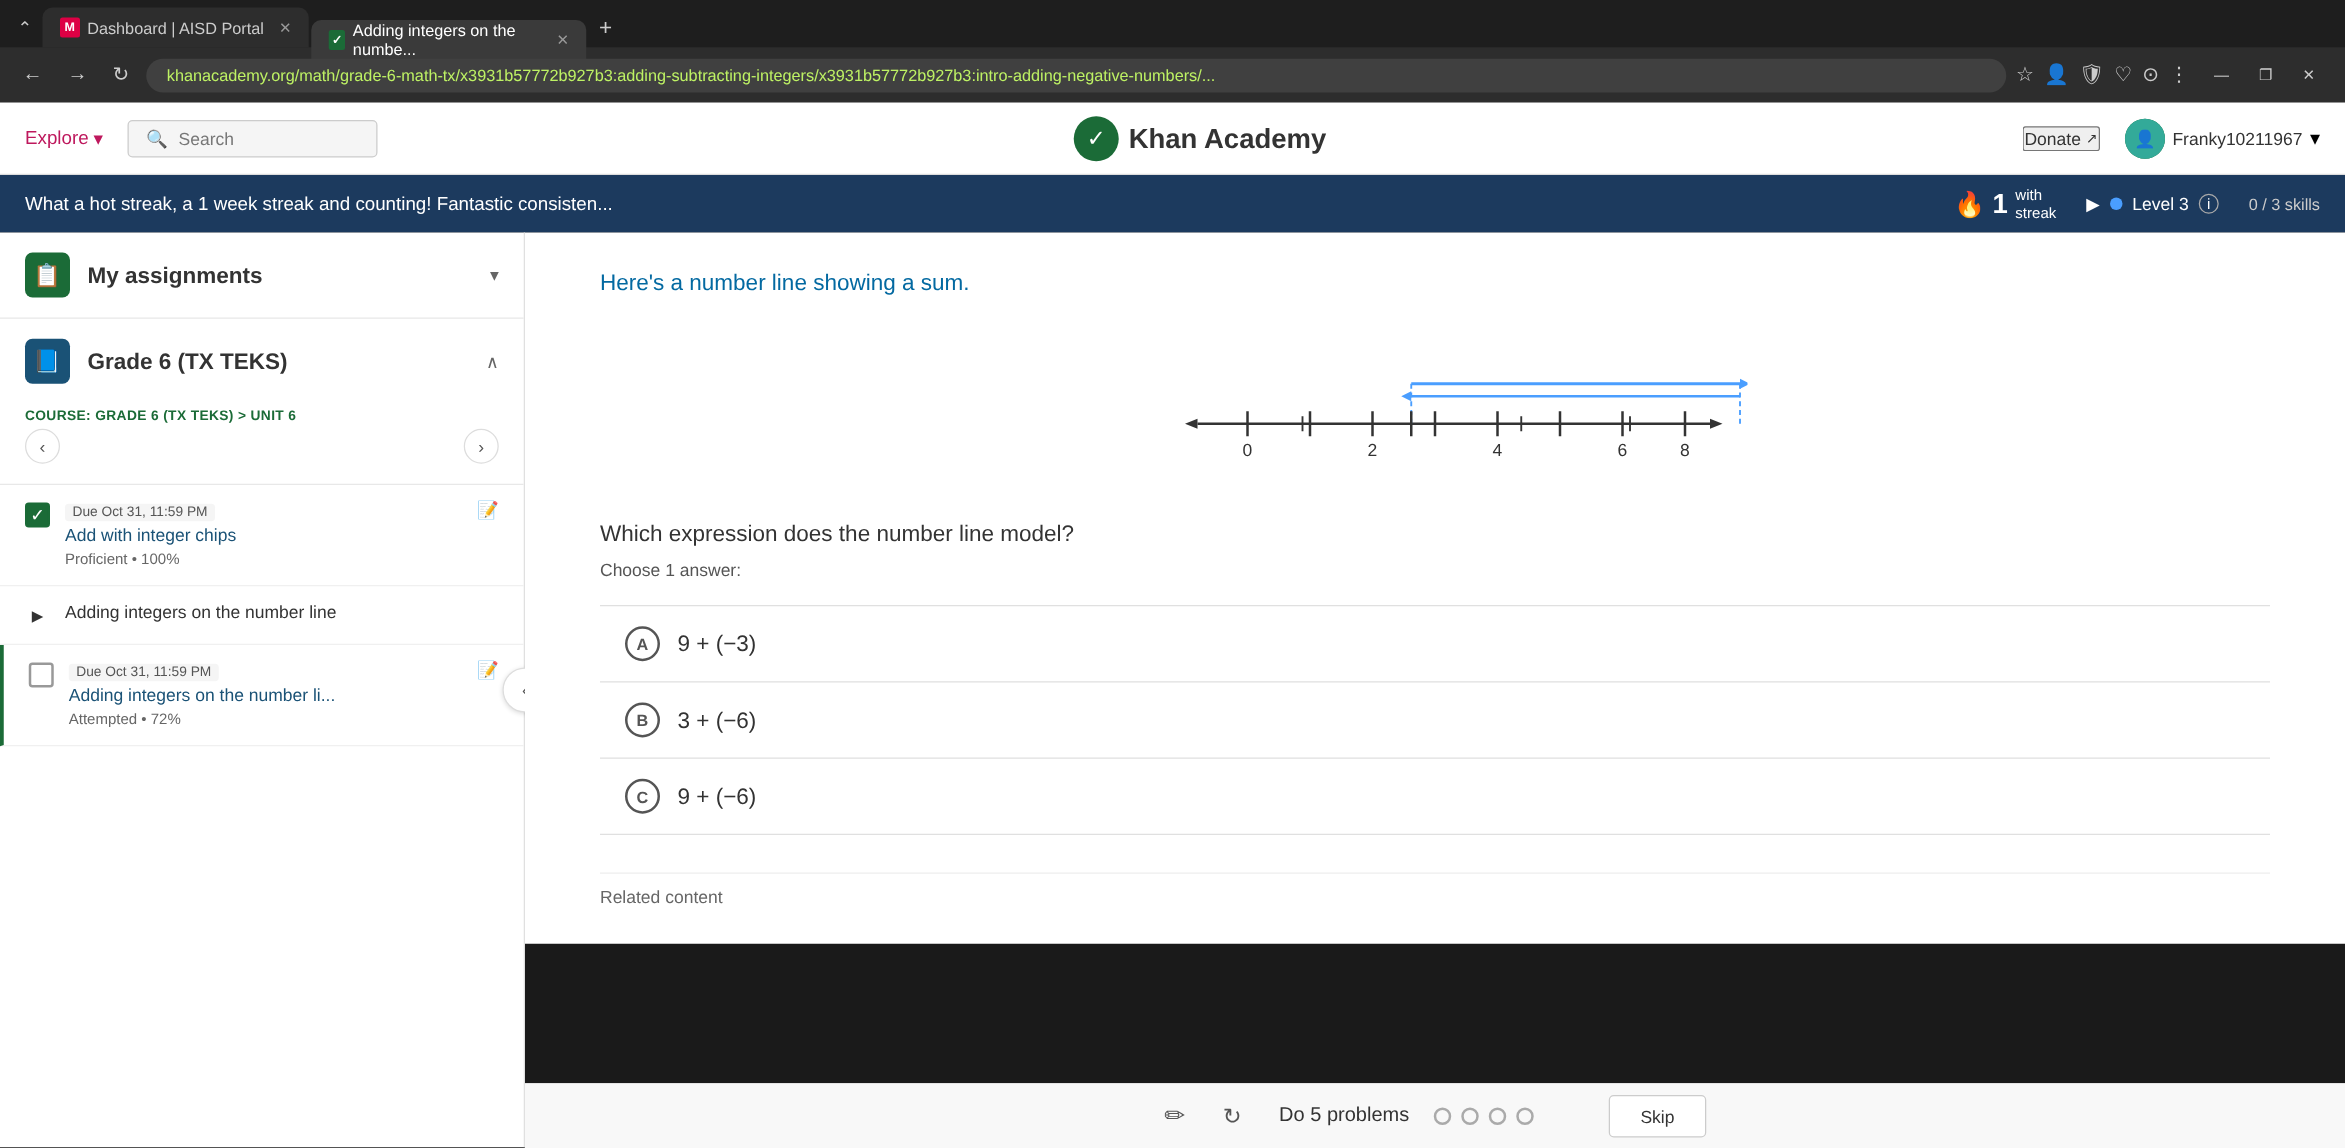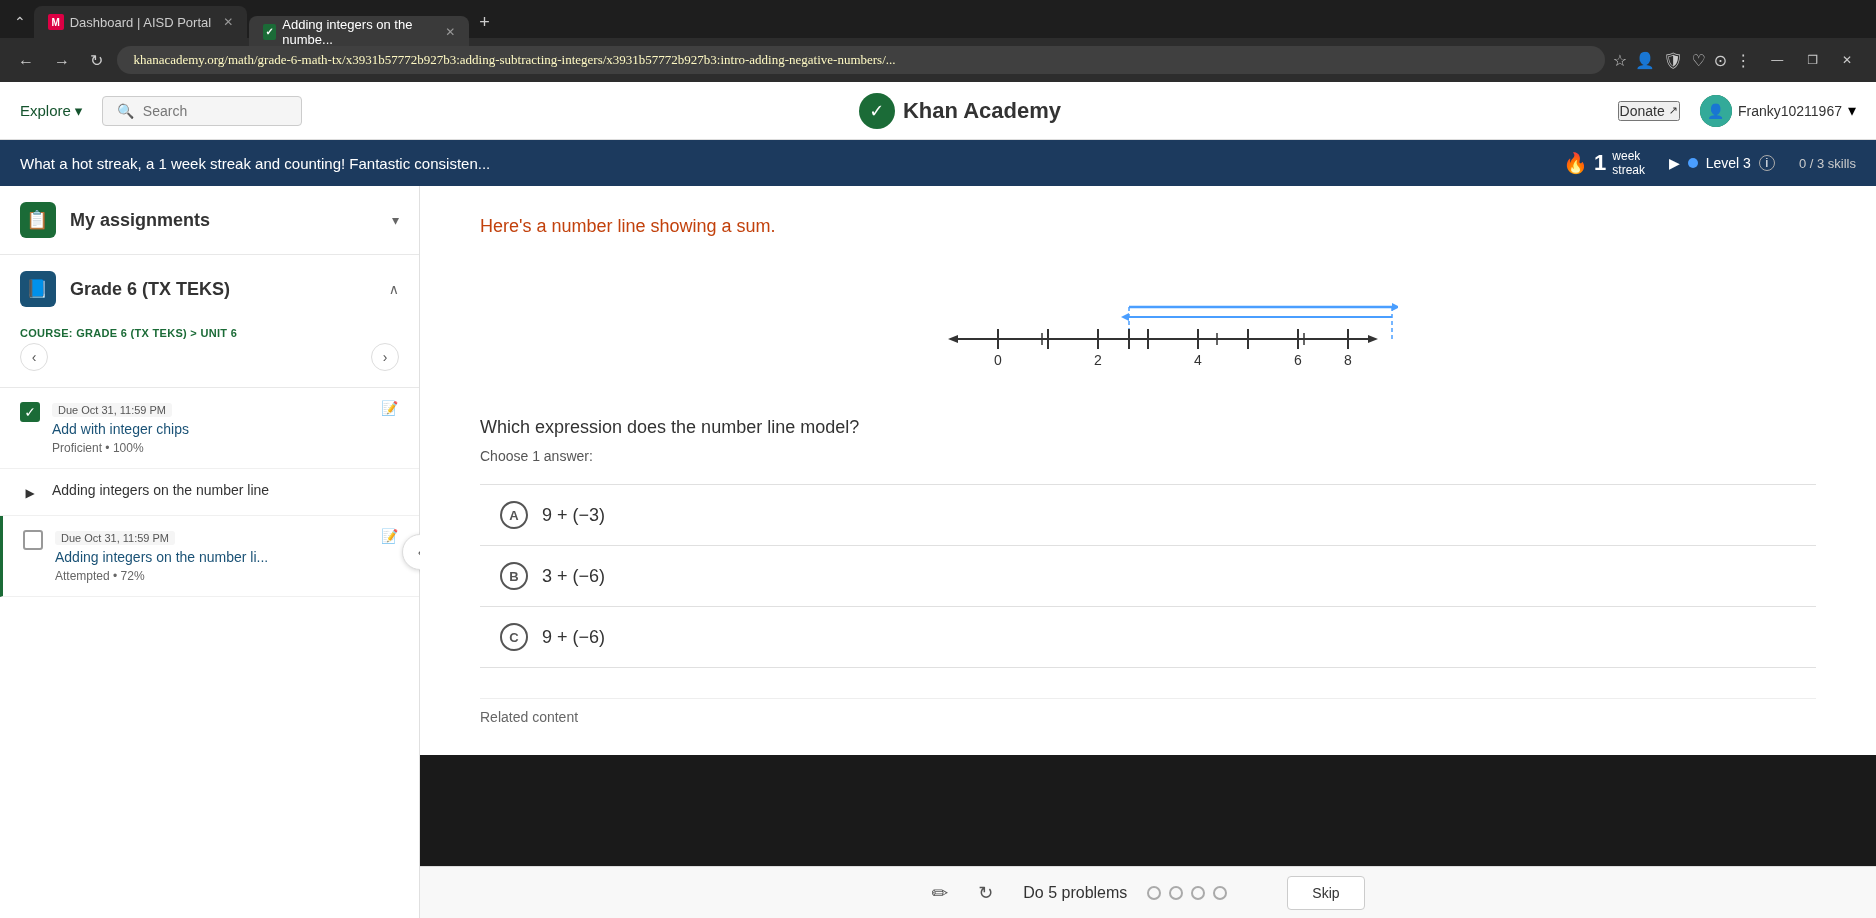"khanacademy.org/math/grade-6-math-tx/x39" .url-input { color: #fef9c3 -> #bef264; font-family: Liberation Serif, serif -> none }
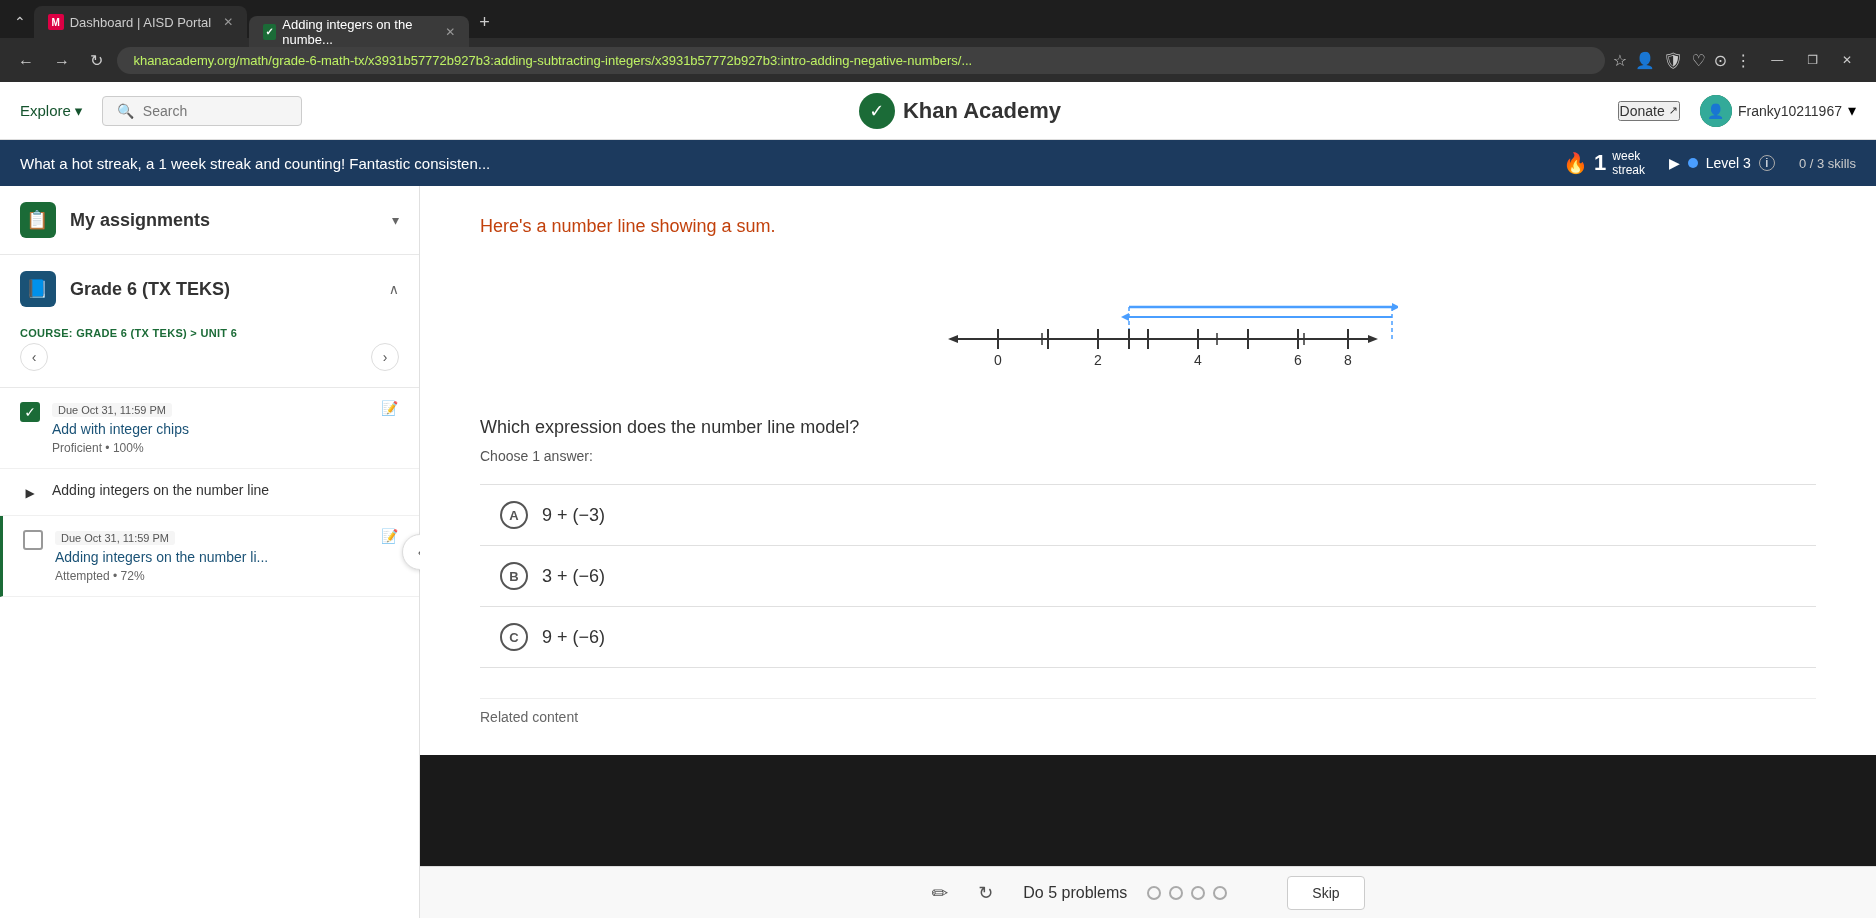"Explore" .explore-btn { color: #14532d -> #be185d }
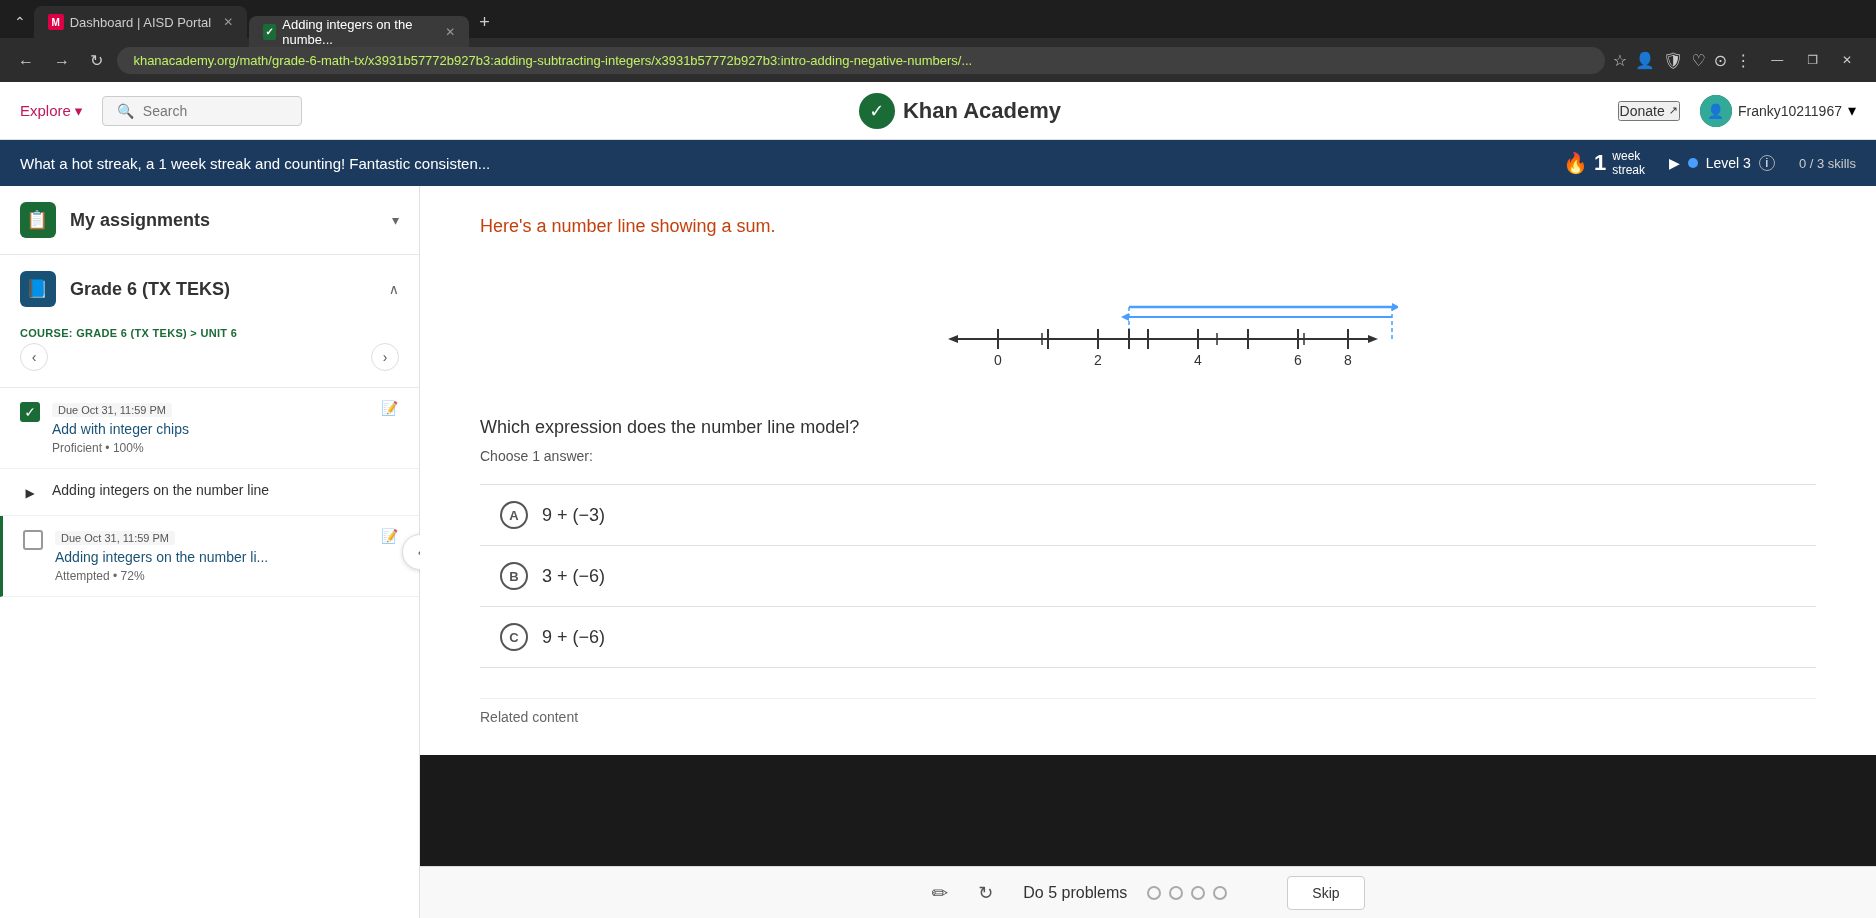"week" span { text: week -> with }
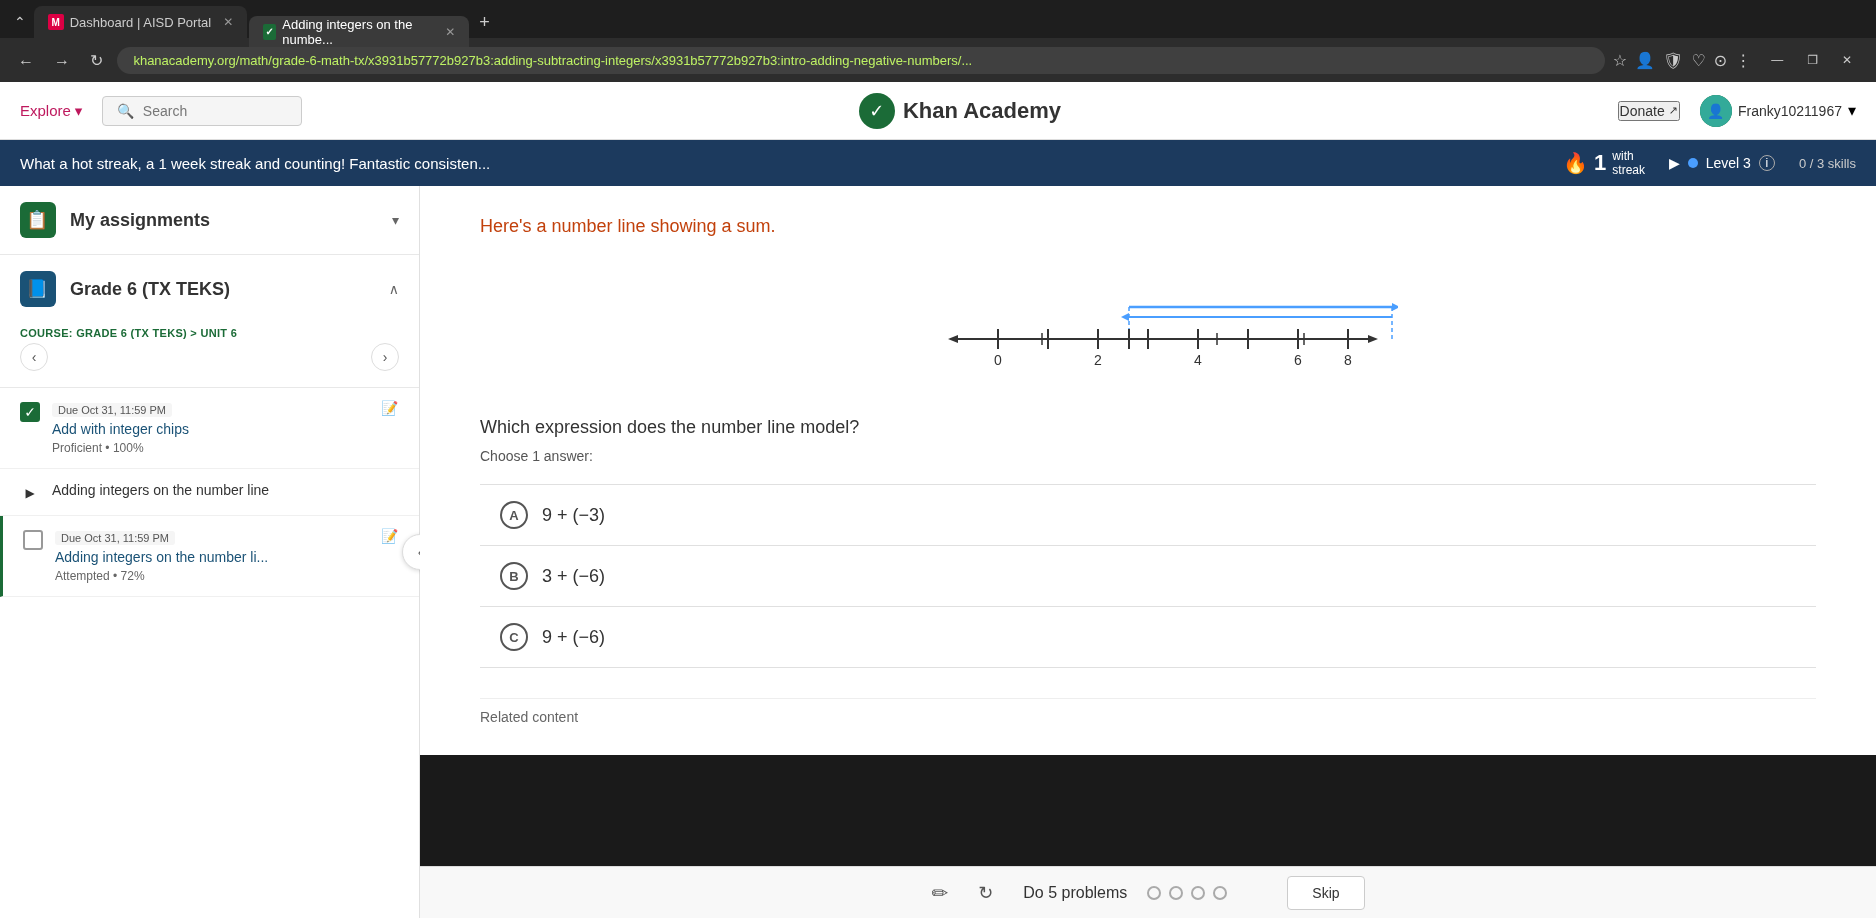"Here's a number line showing" .problem-text { color: #c2410c -> #0369a1 }
